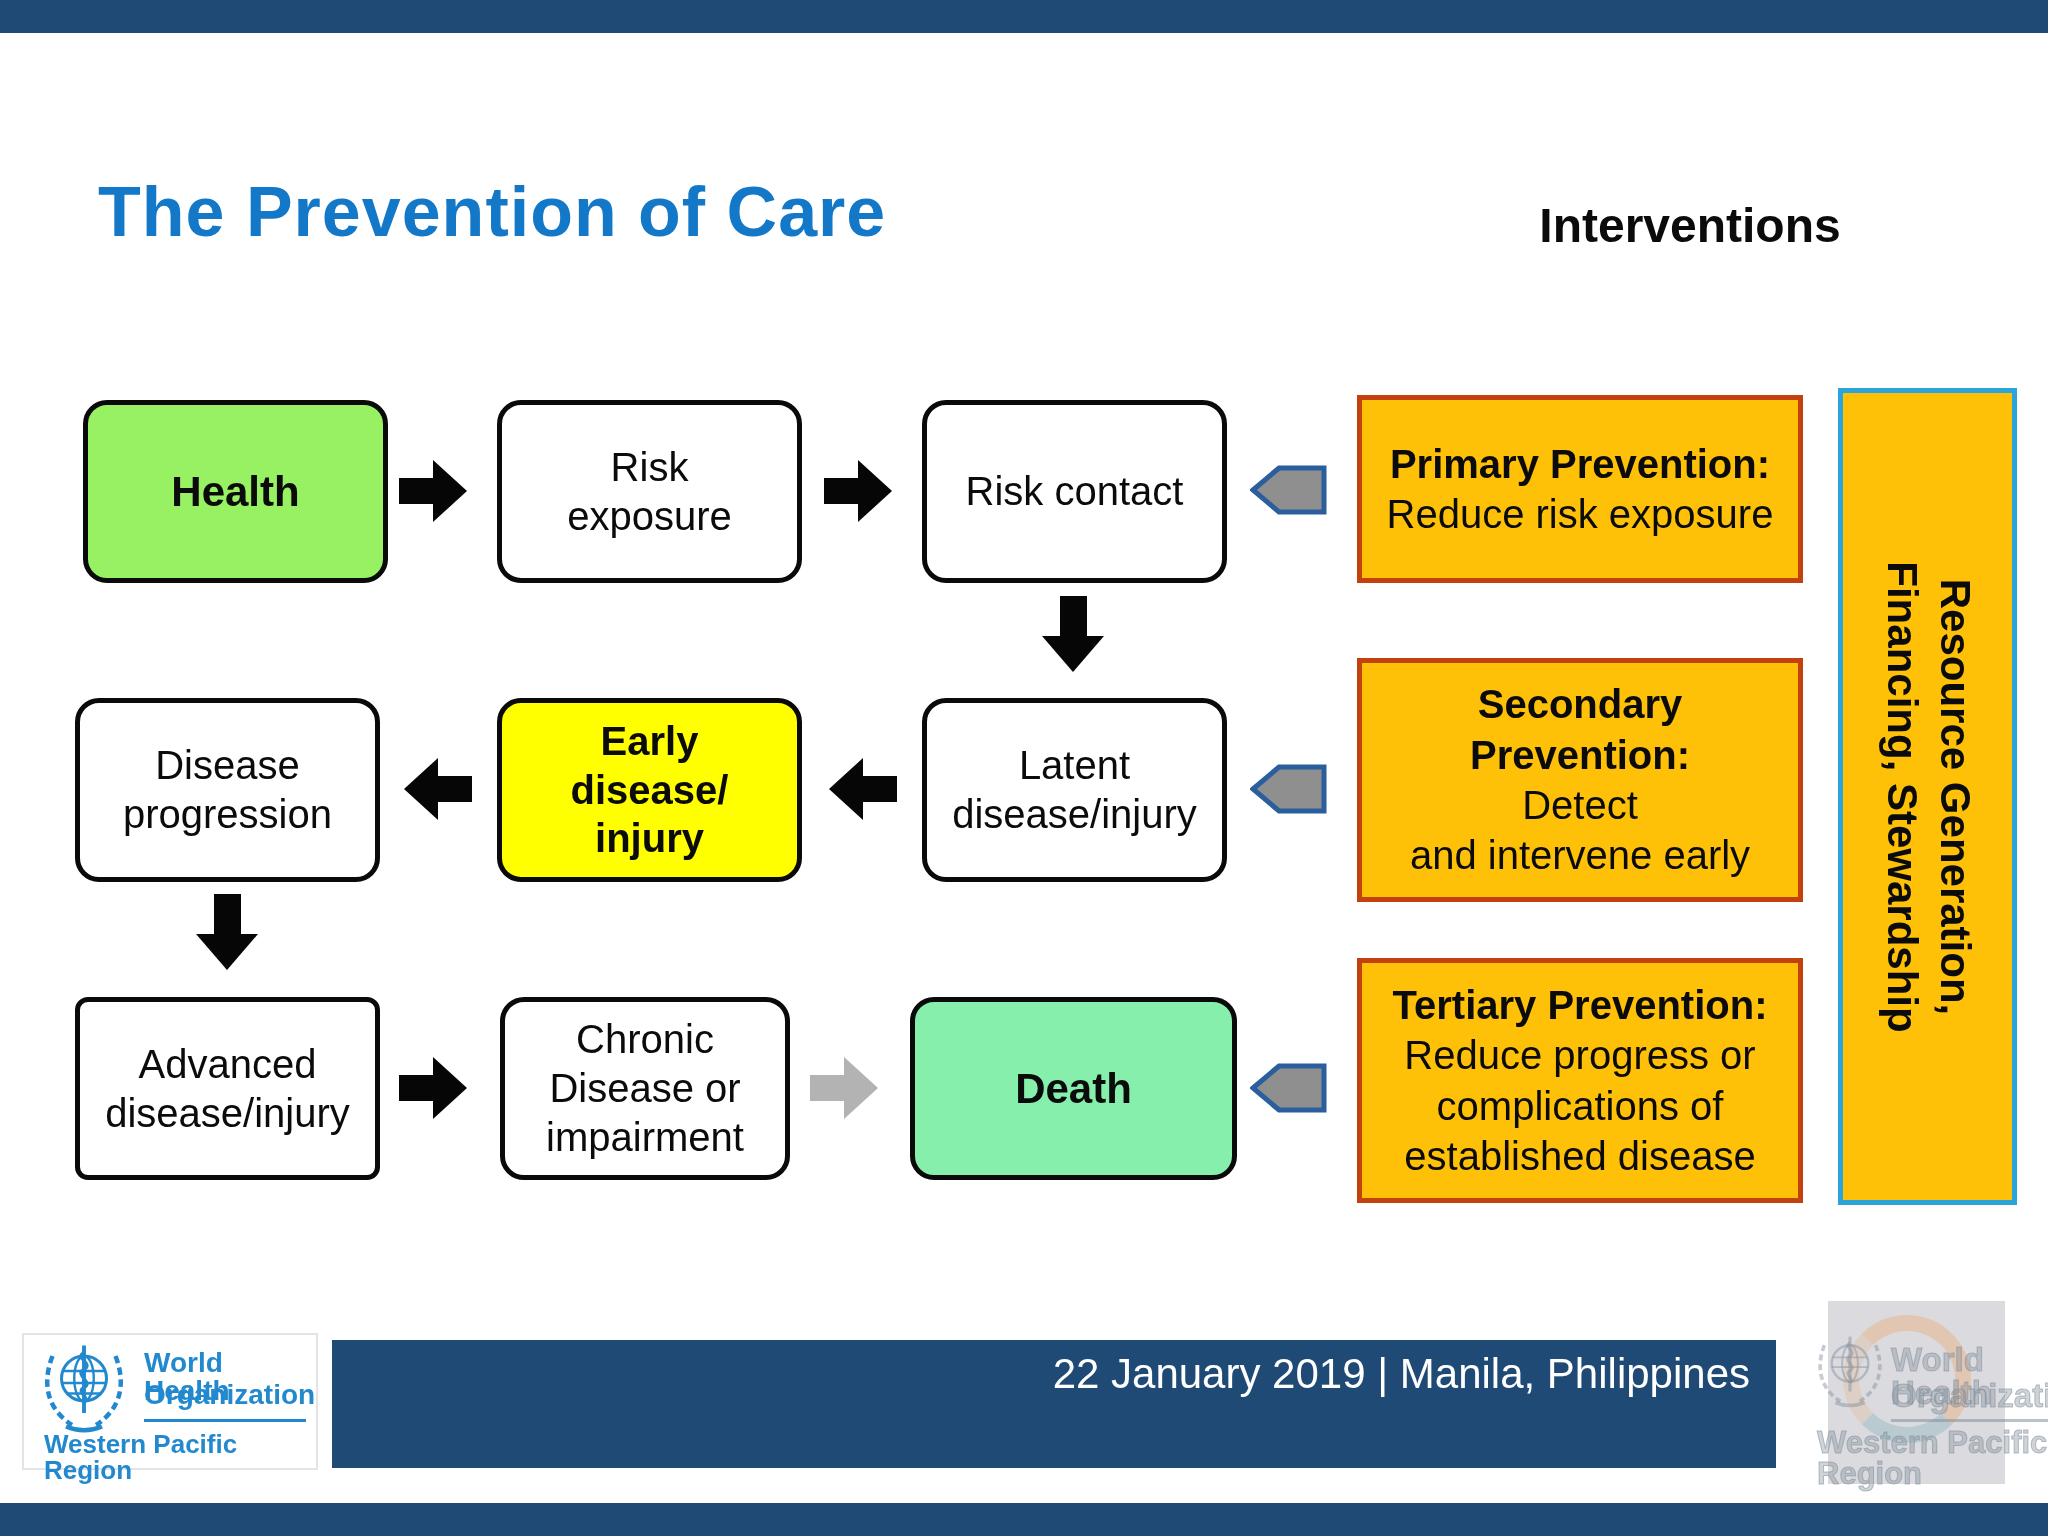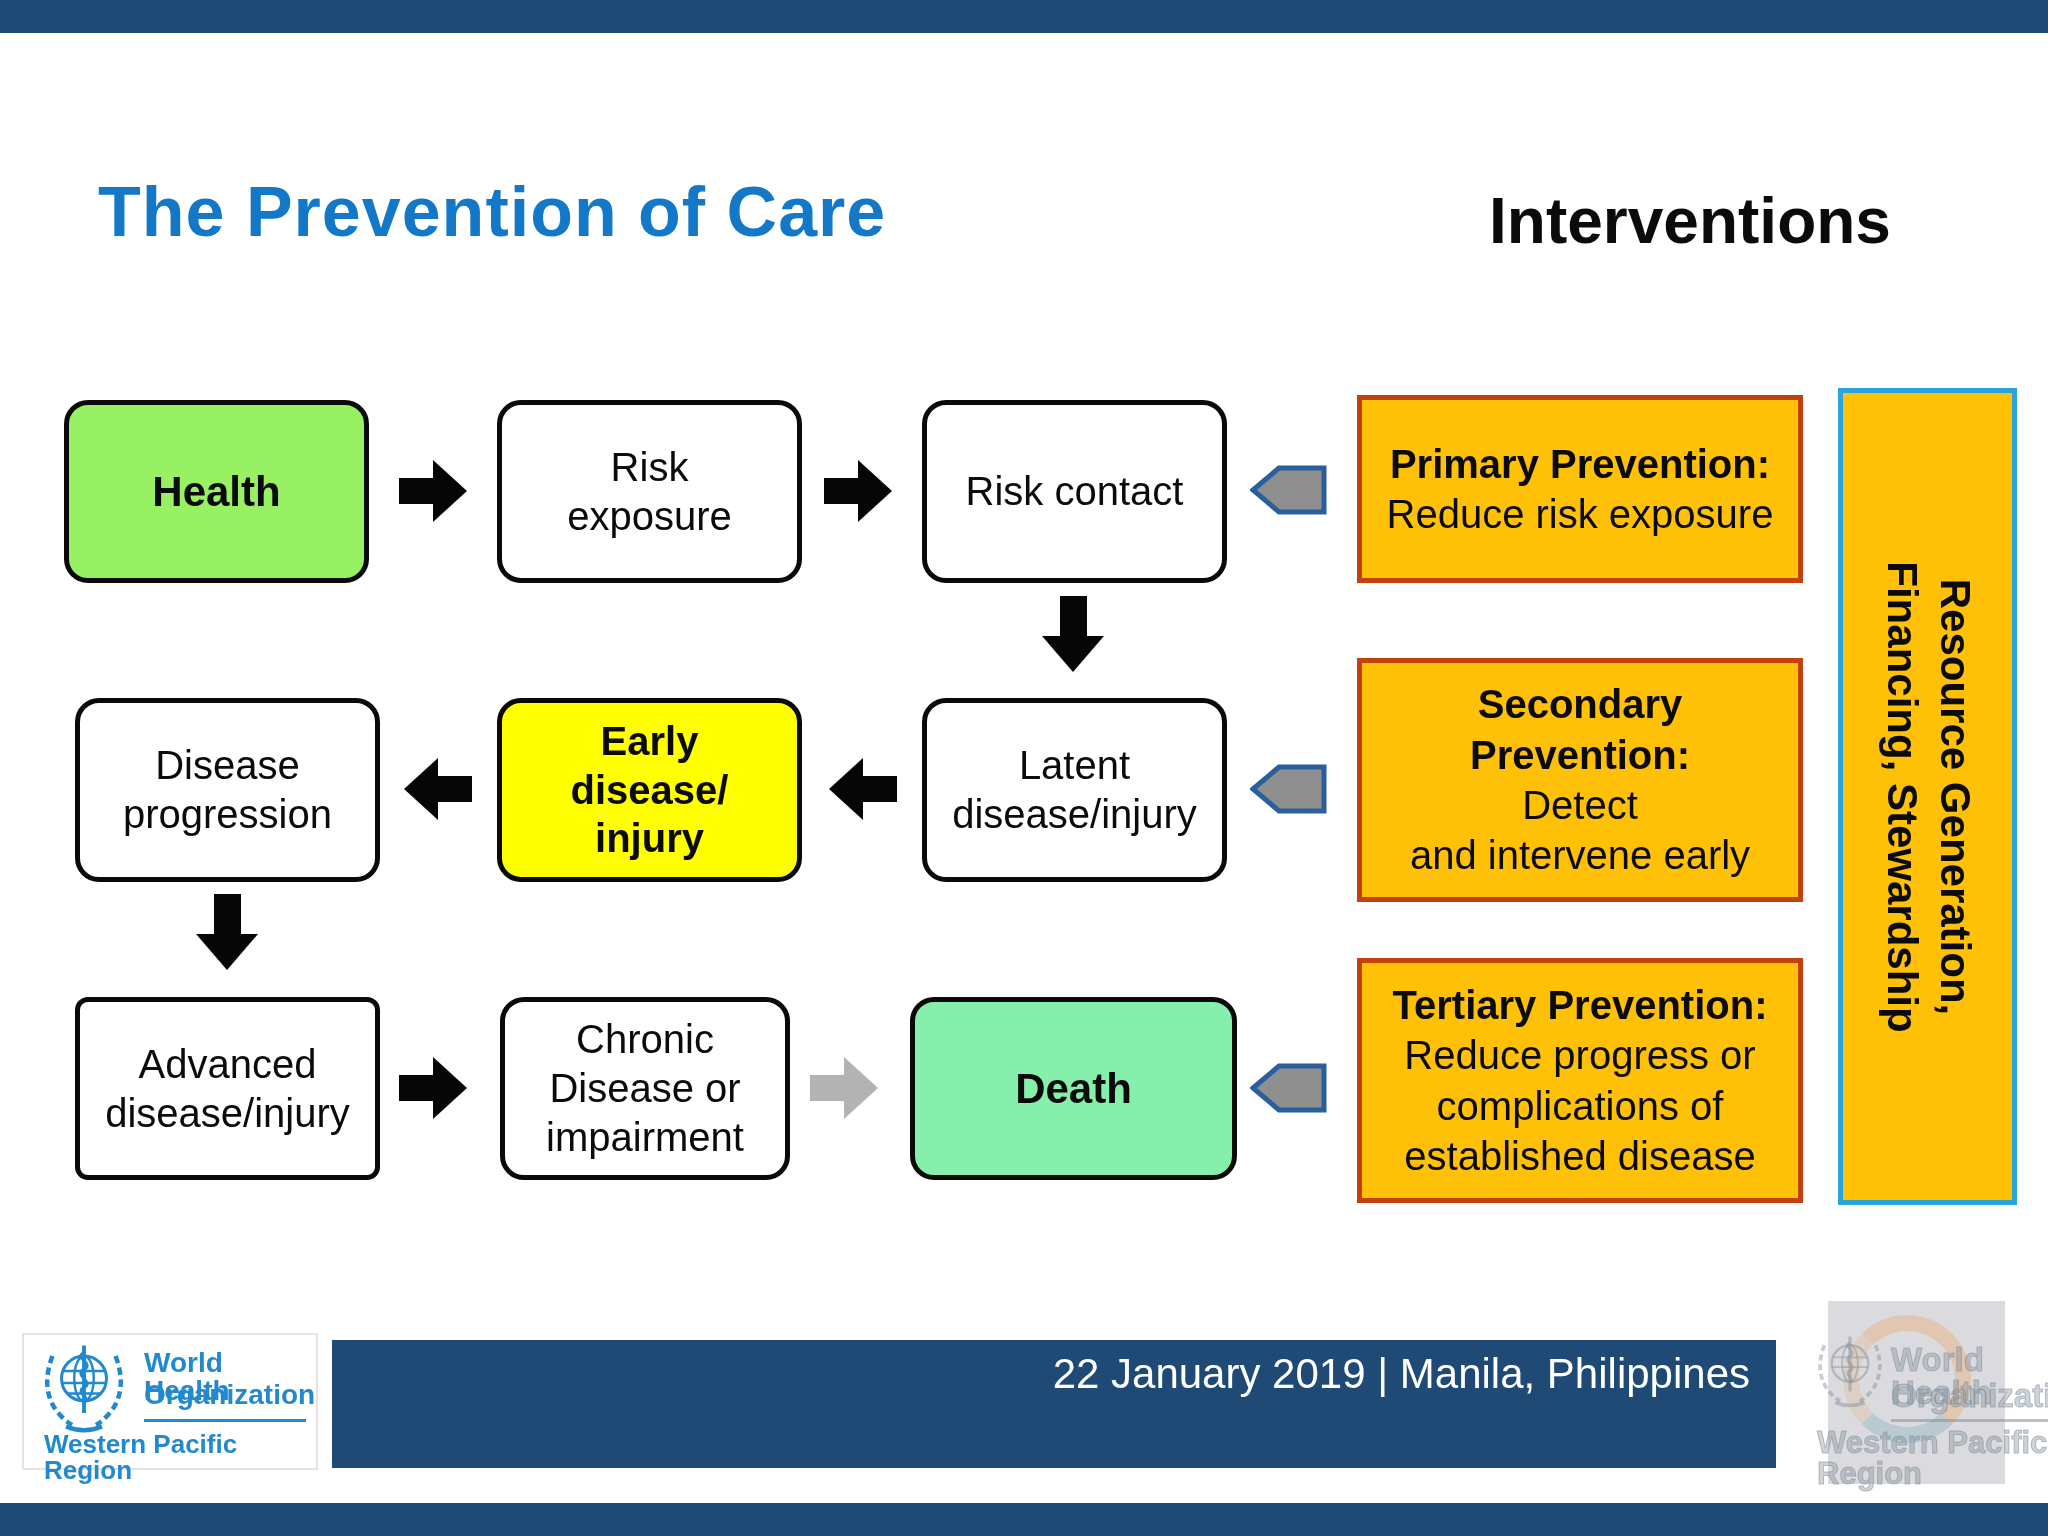"Interventions" .interv-title { font-size: 64px -> 48px; top: 184px -> 198px }
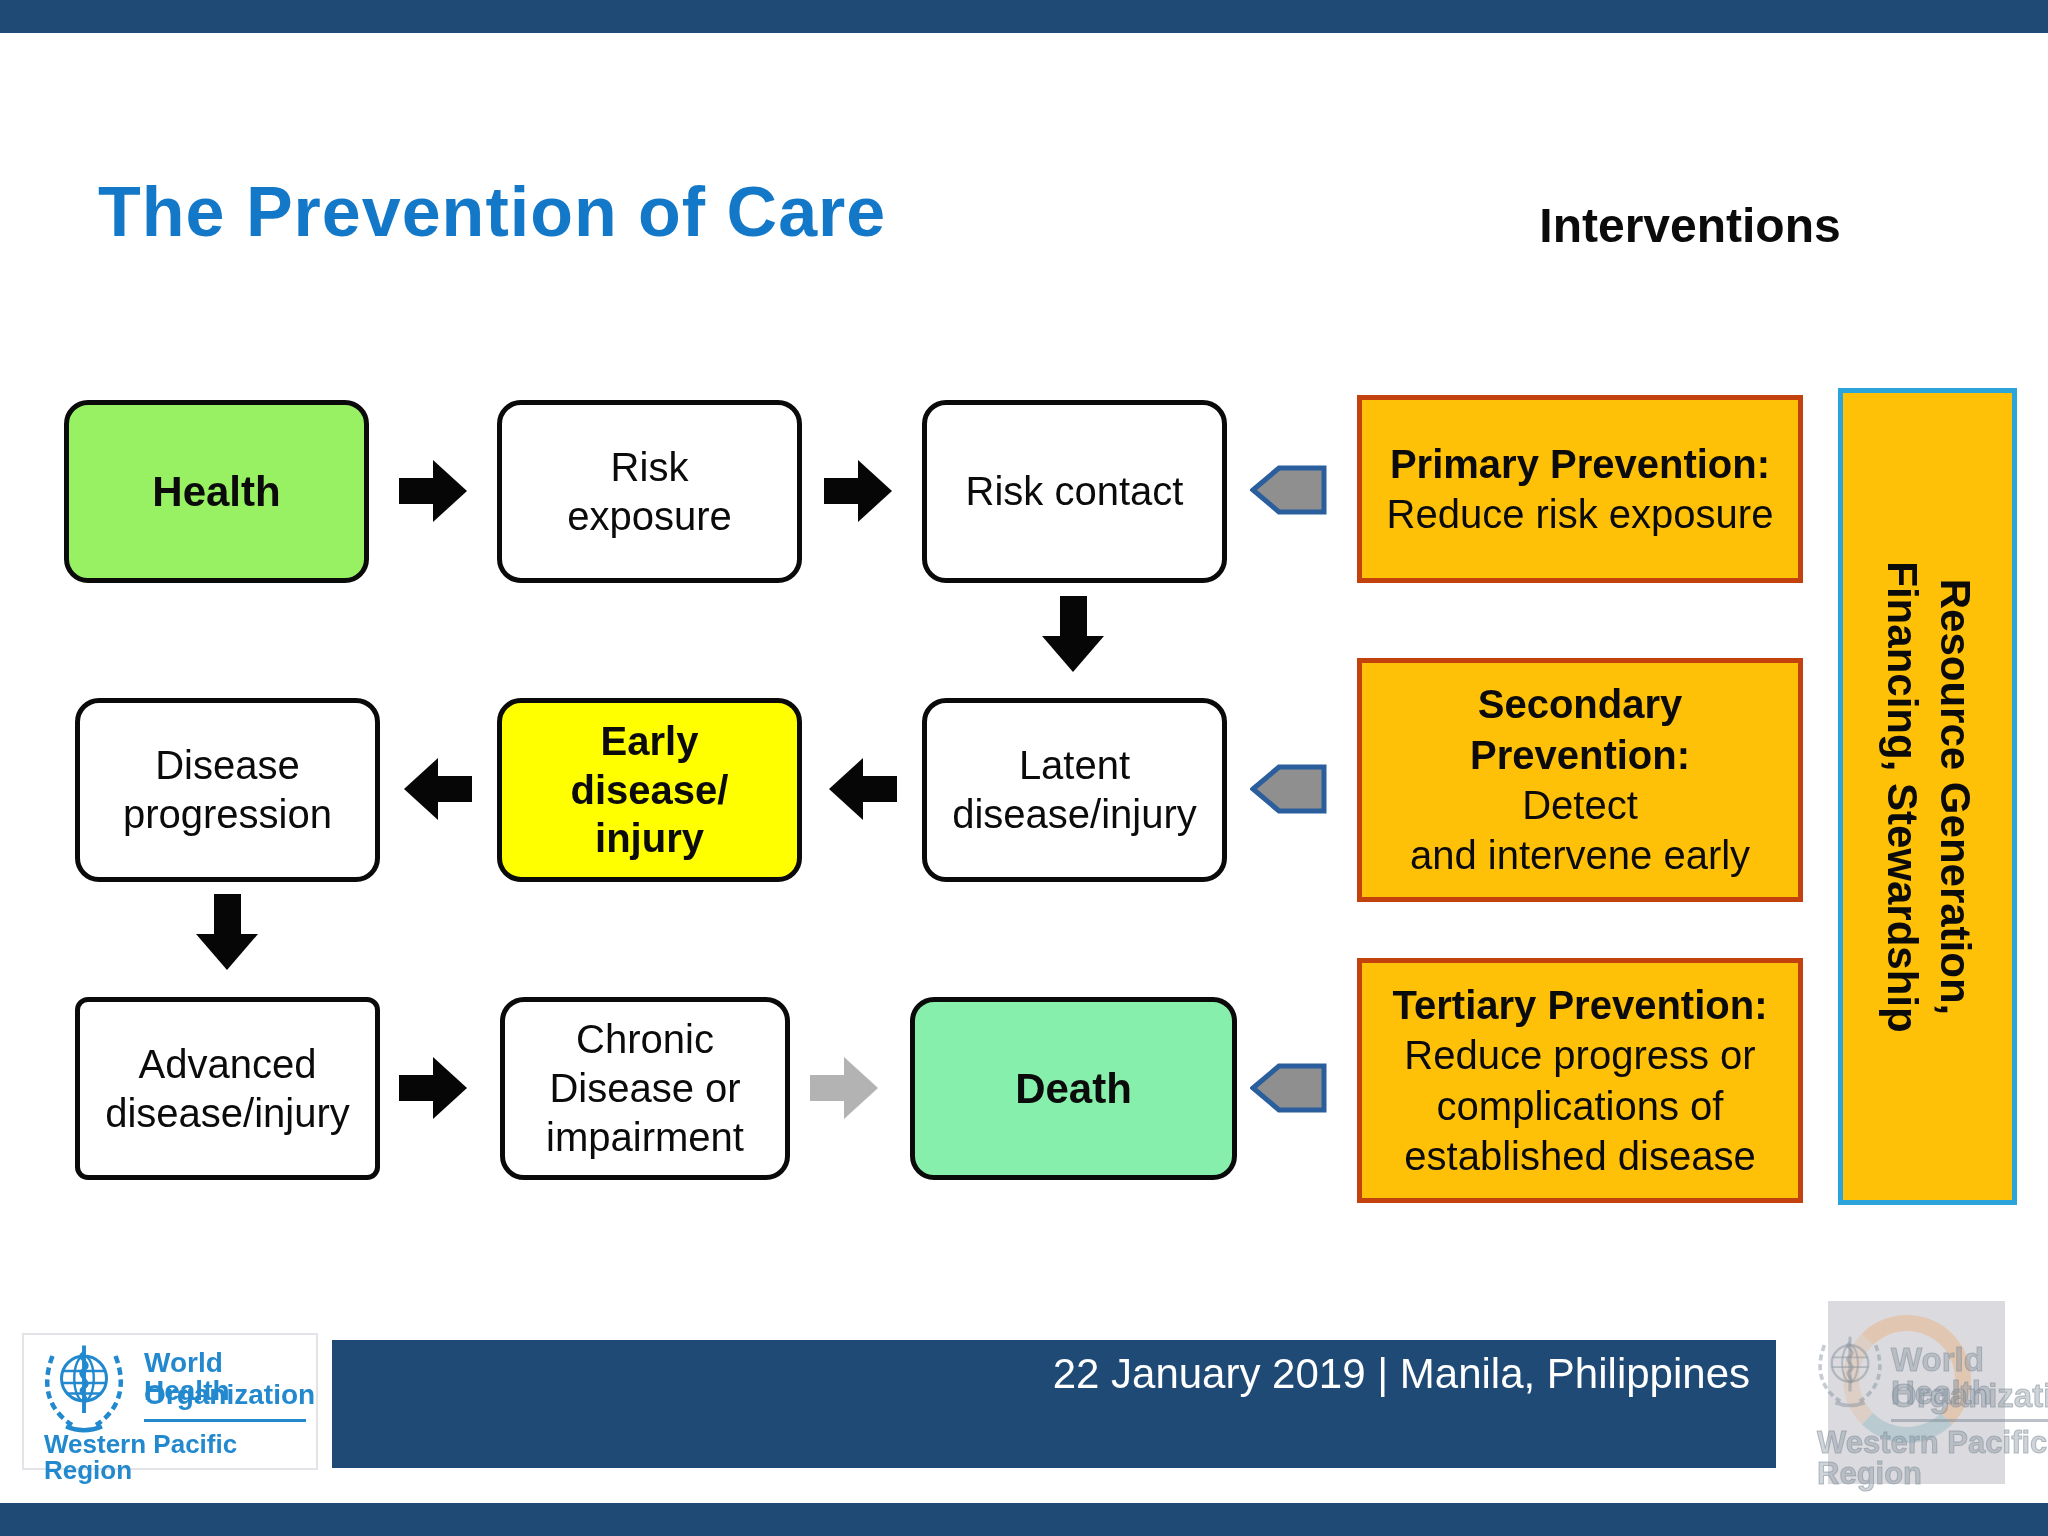"Health" div.abs { left: 64px -> 83px }
